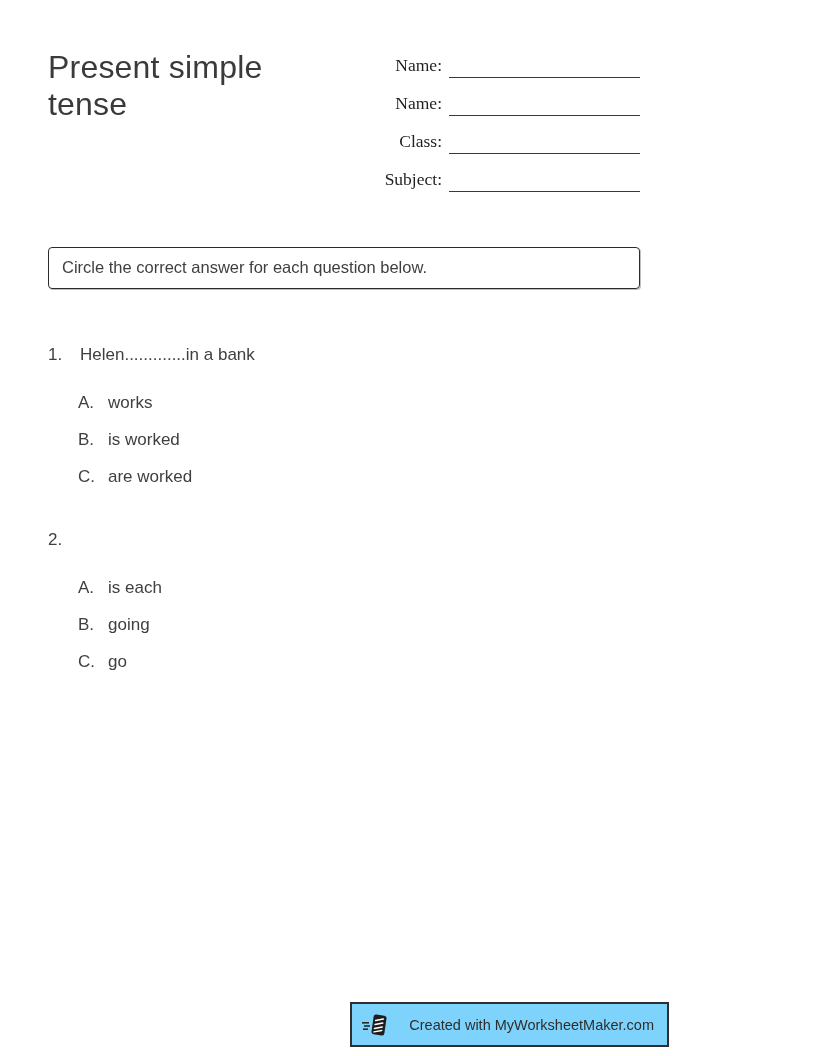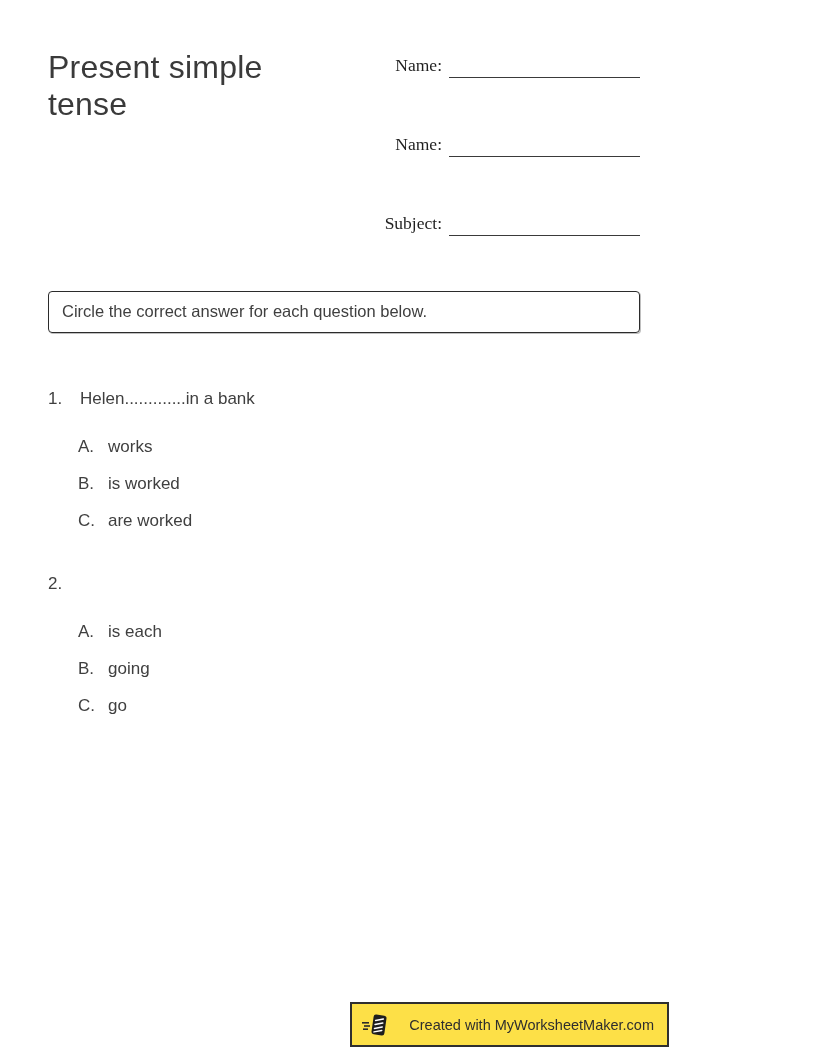"Name:" .fields { gap: 41px -> none }
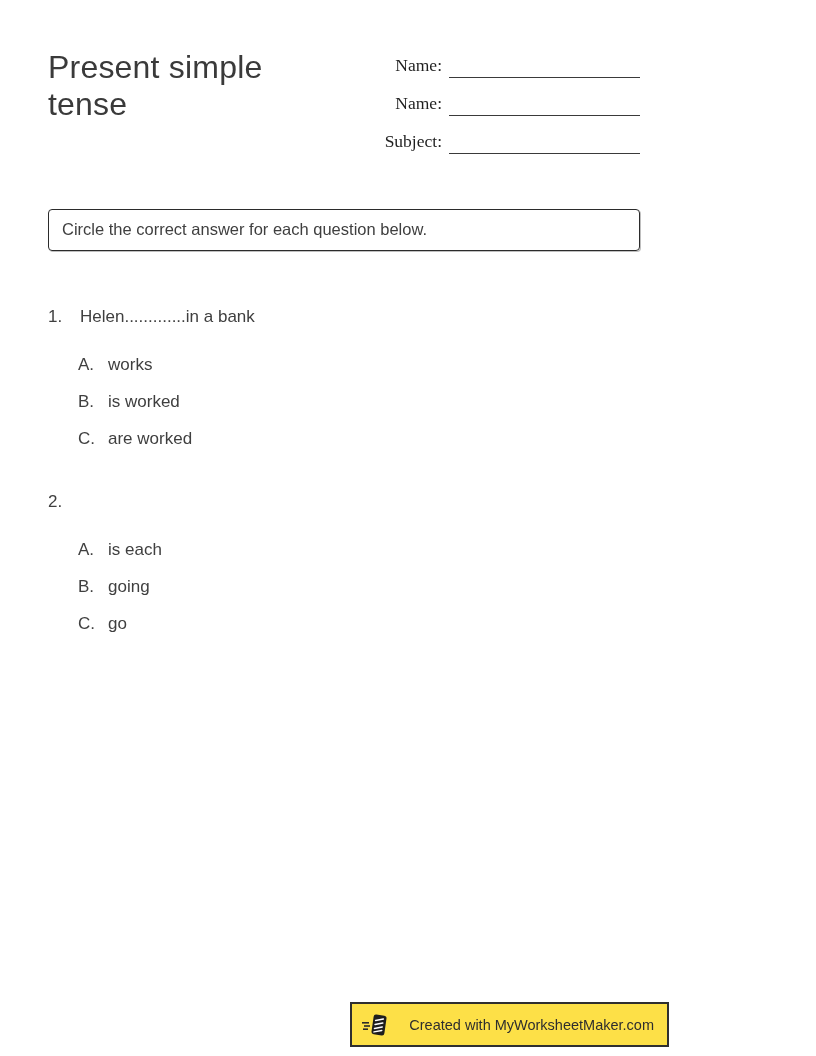"Class:" div.field-row { html: none -> <div> <span>Class:</span> <span></span> </div> }
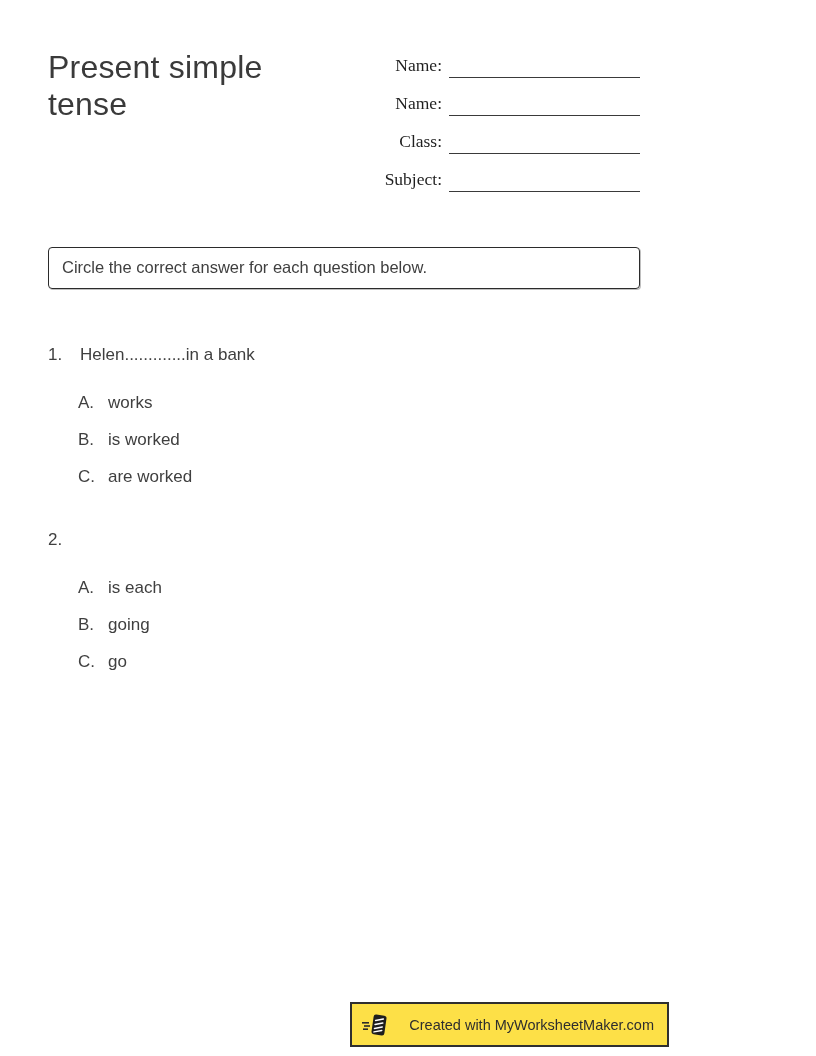"Created with MyWorksheetMaker.com" .footer-badge { background: #fde047 -> #7dd3fc }
